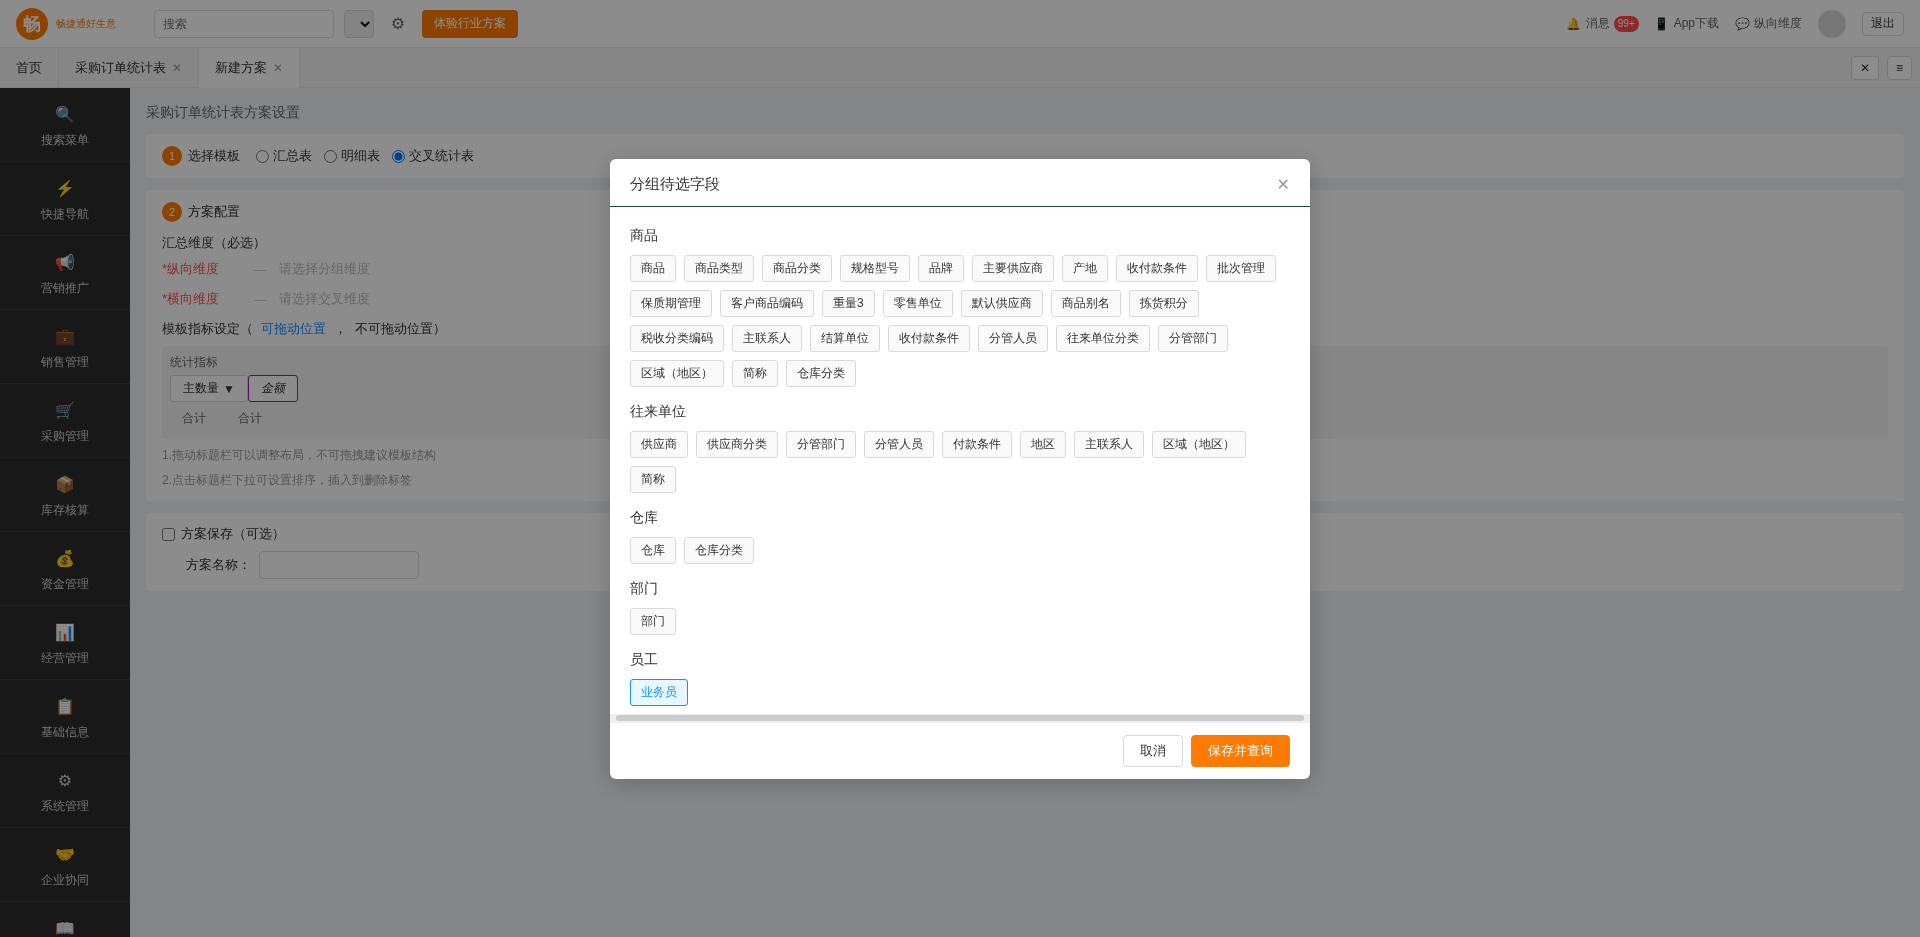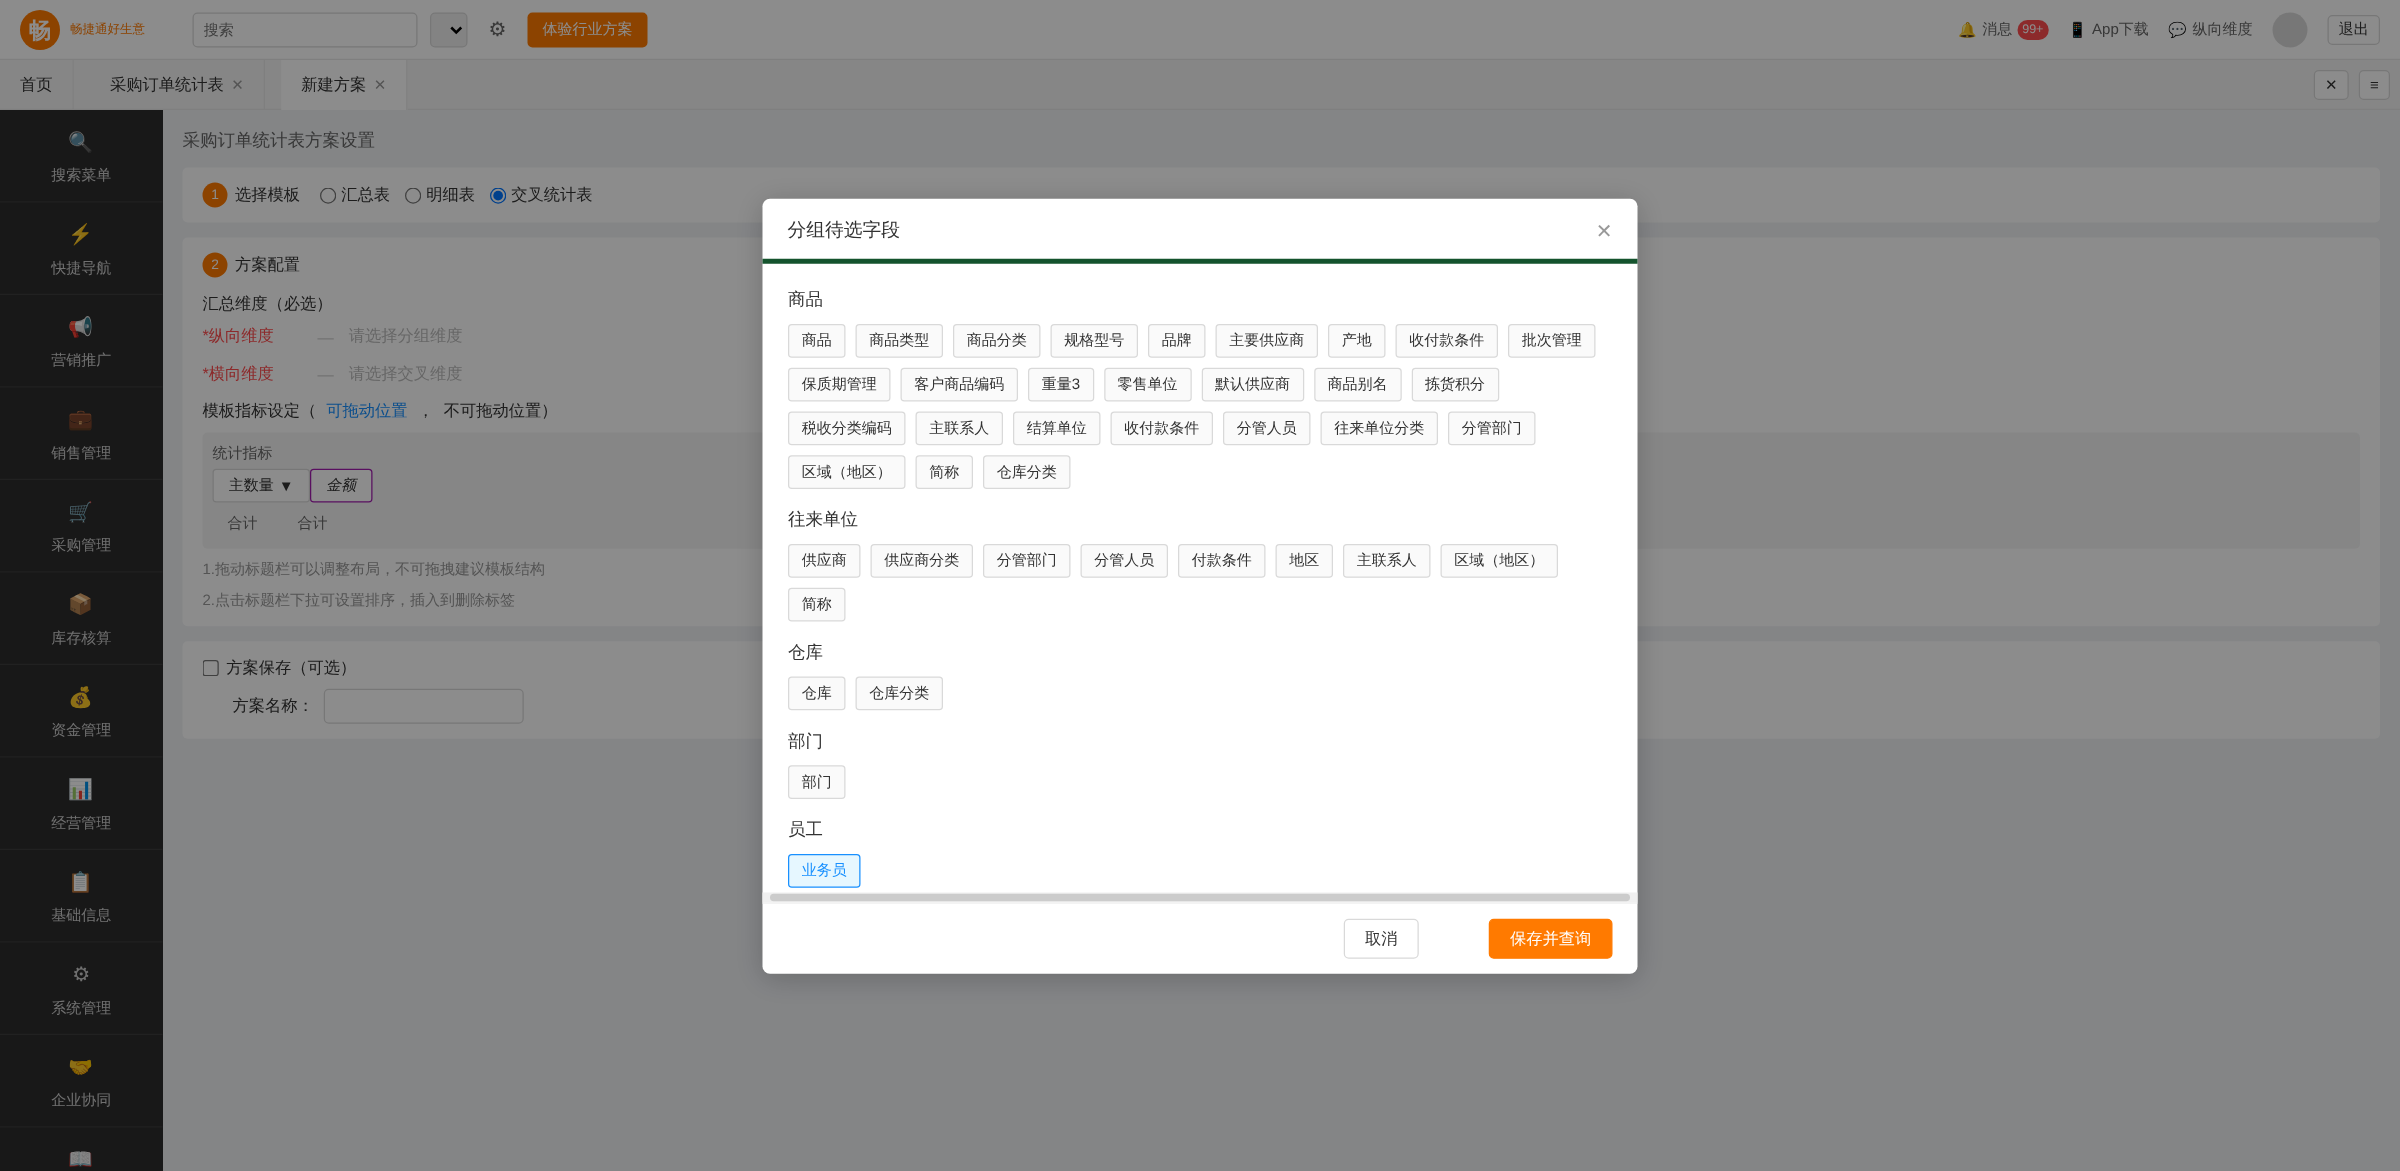"首页" .tab-bar { gap: 13px -> none }
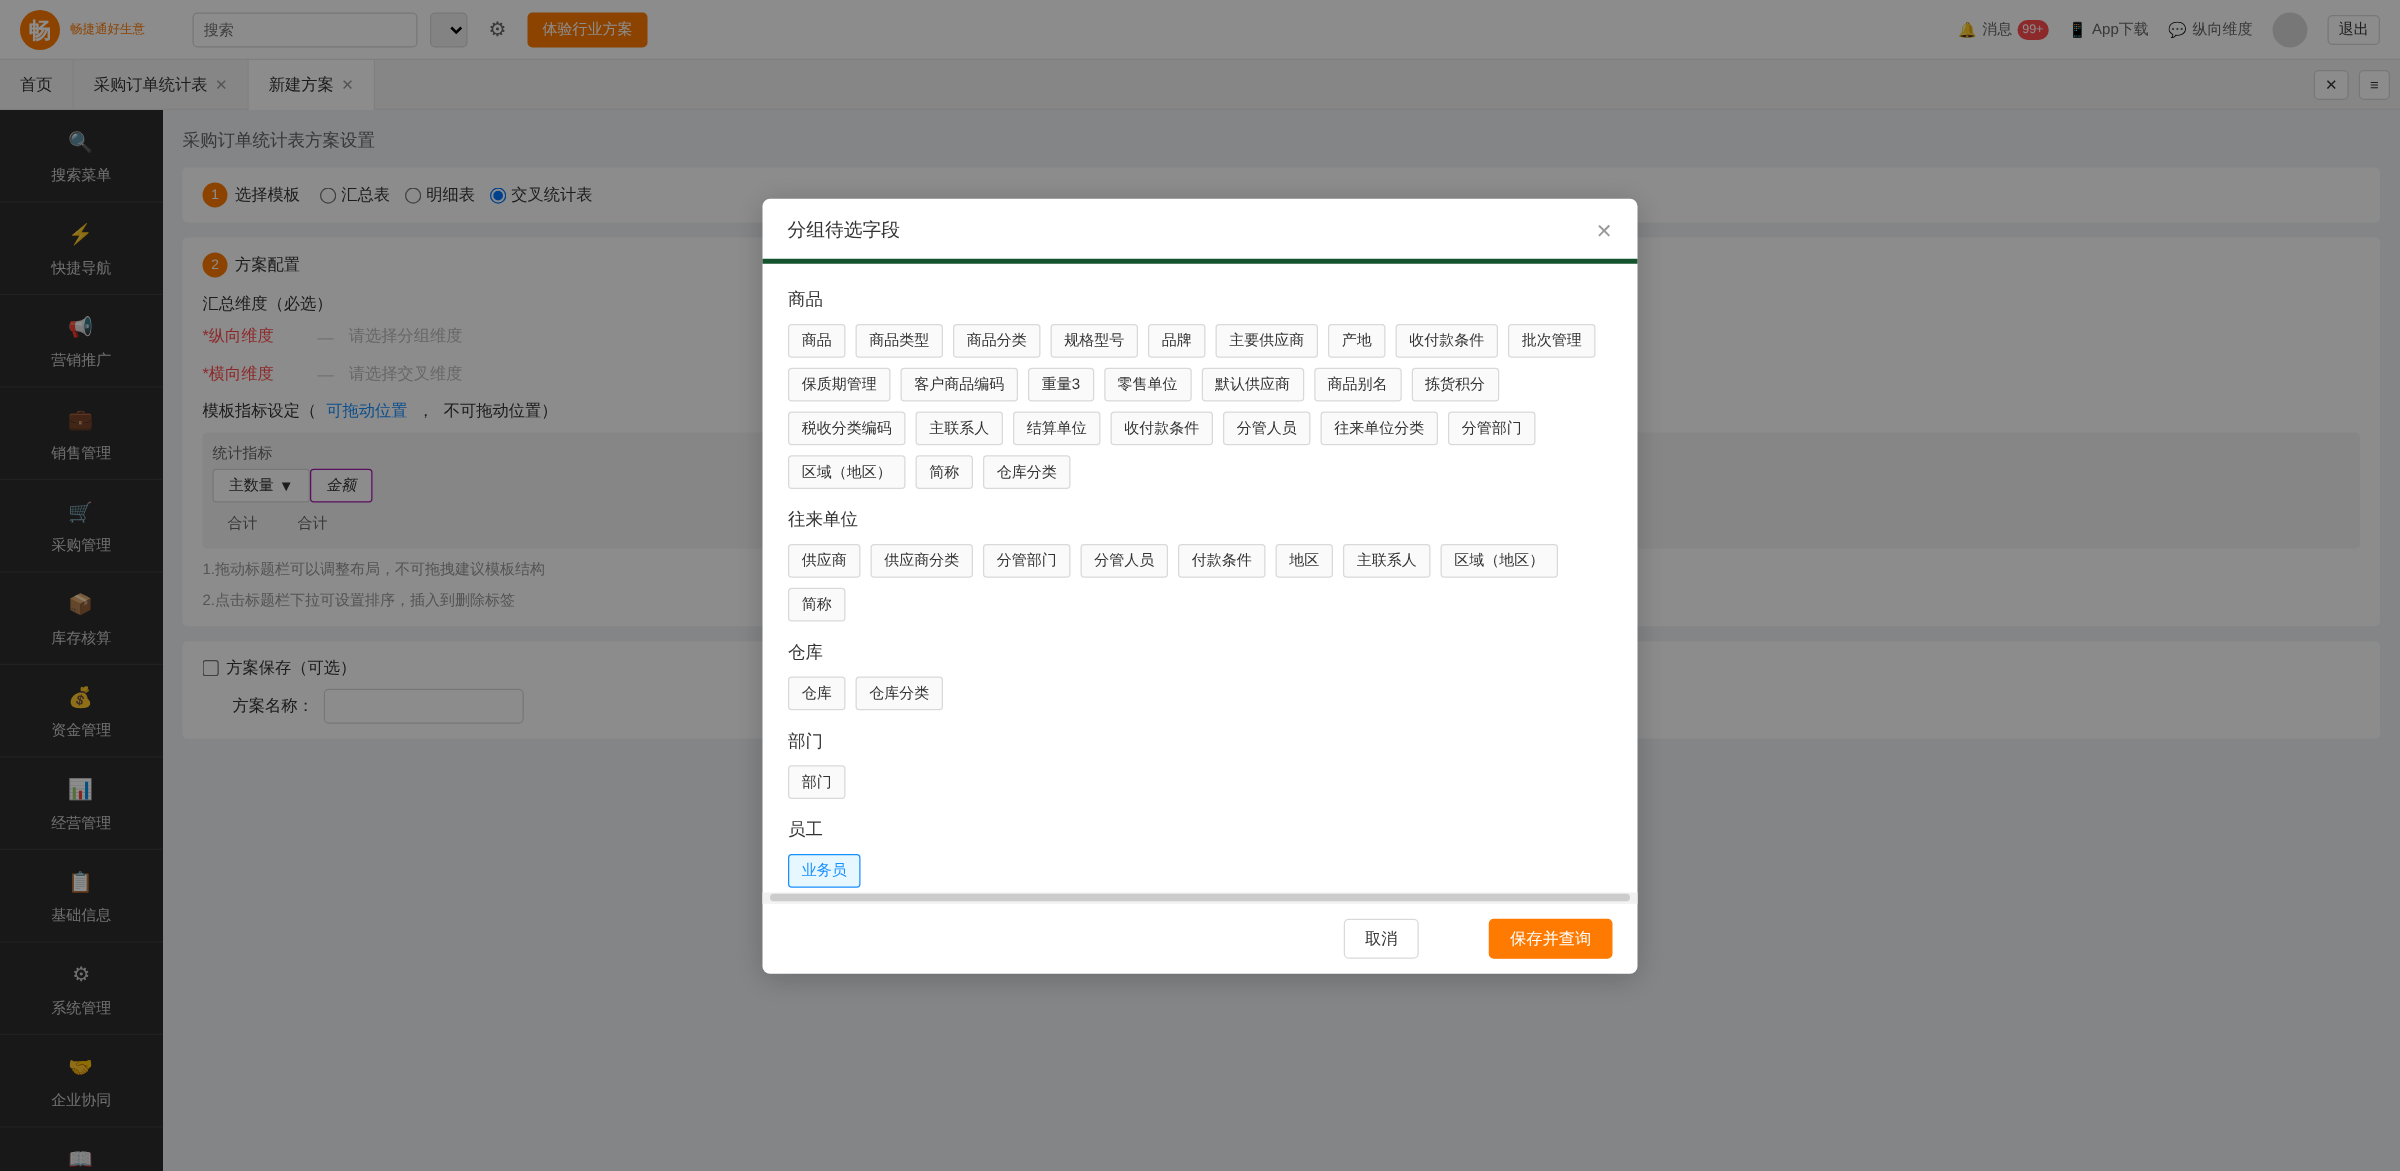"分组待选字段" .dialog-header { border-bottom: 4px solid #14532d -> 1px solid #14532d }
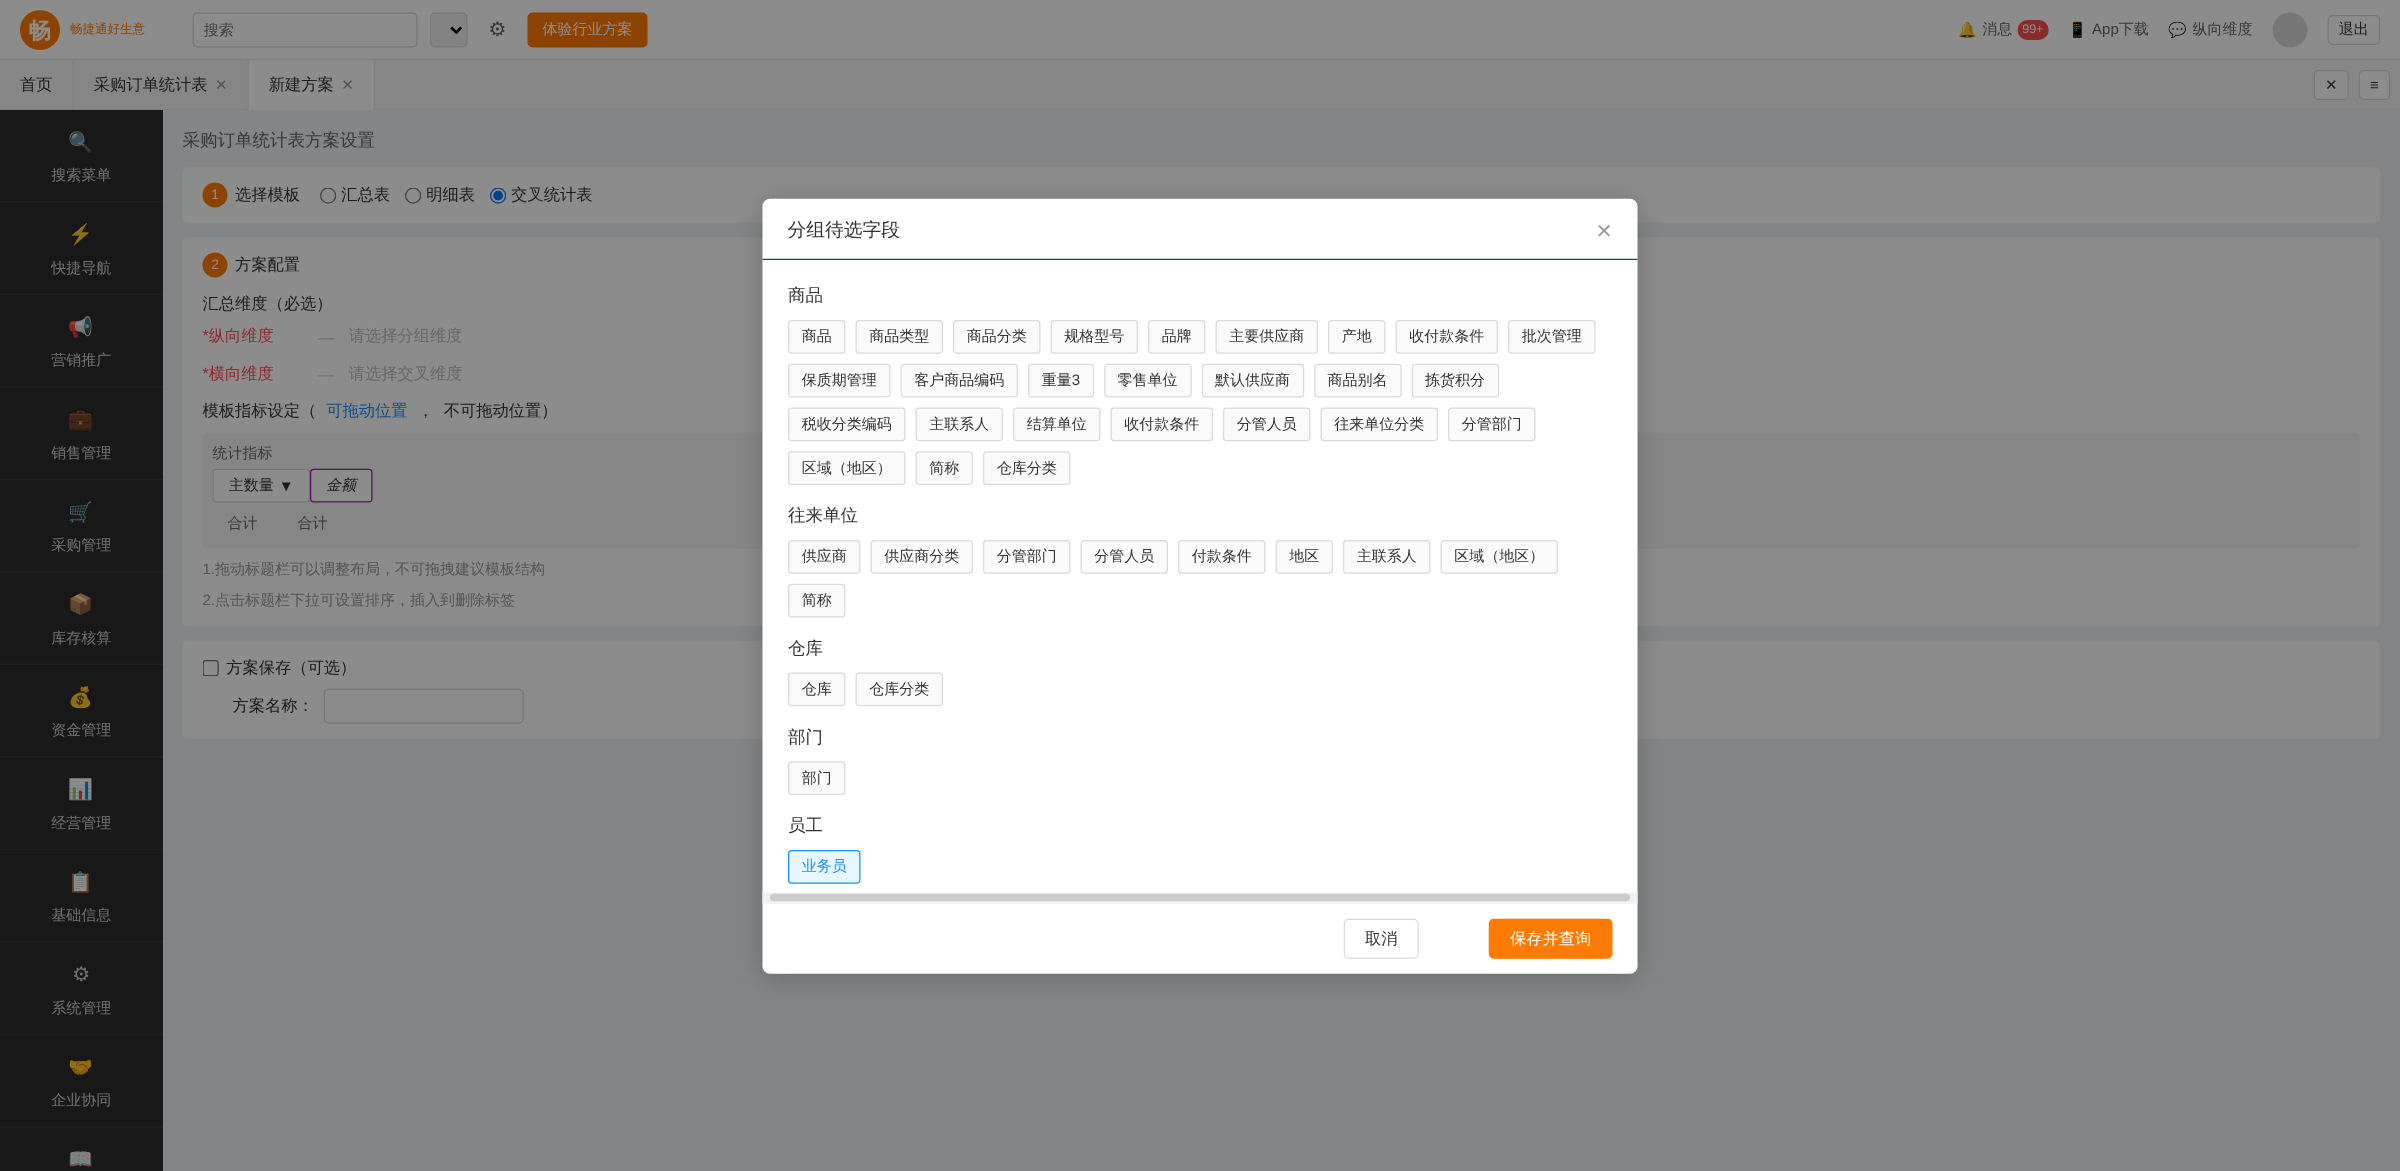"保存并查询" .btn-primary { margin-left: 48px -> none }
